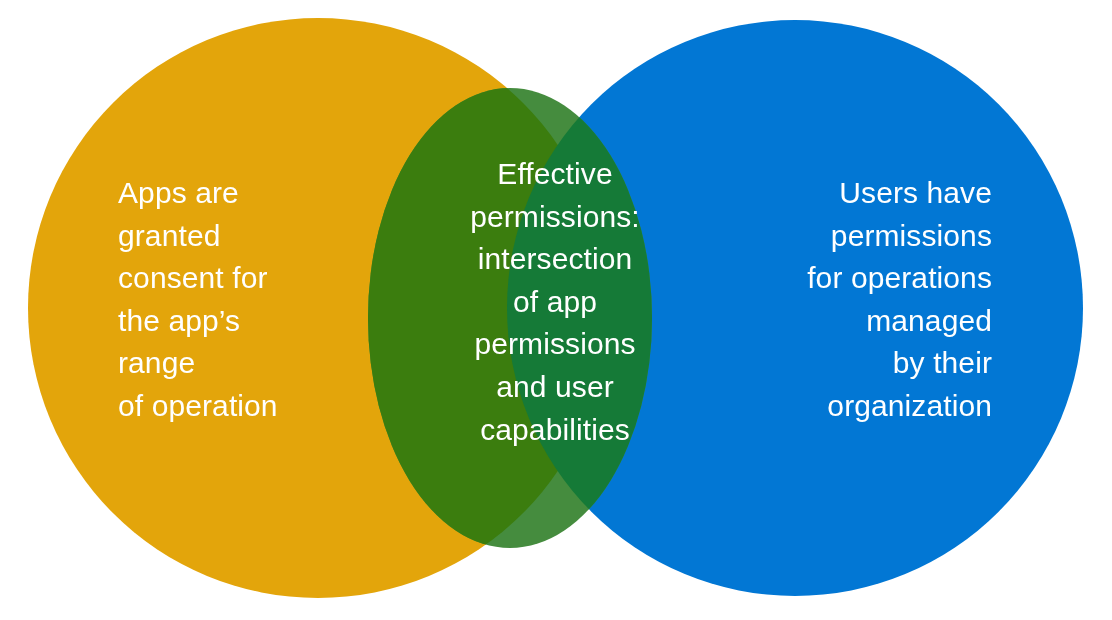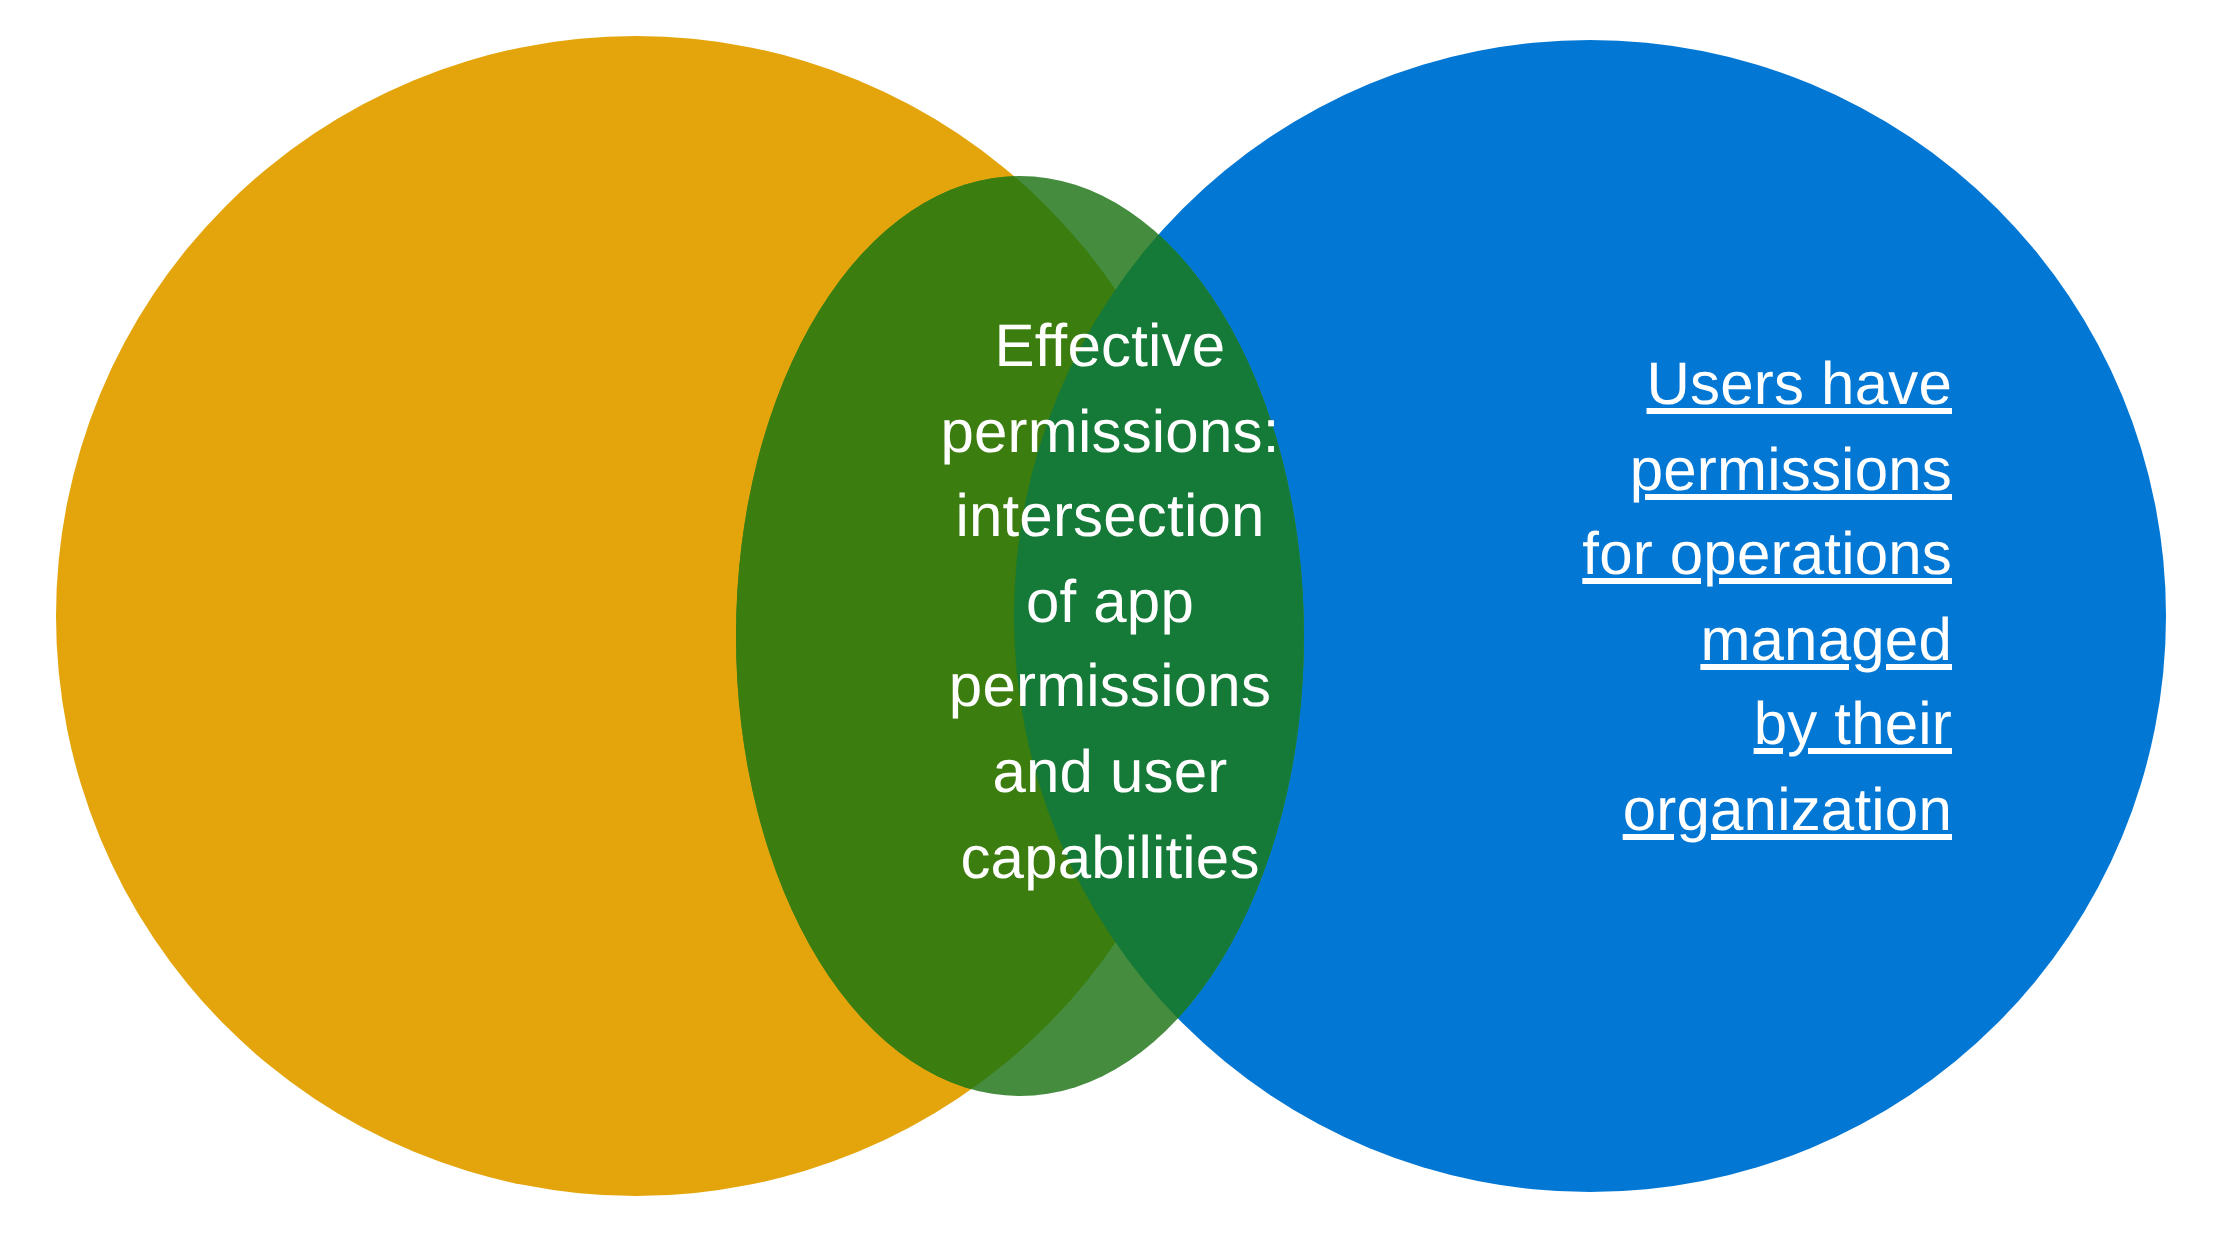"Apps are" div.venn-label { html: none -> <div>Apps are granted consent for the app’s range of operation</div> }
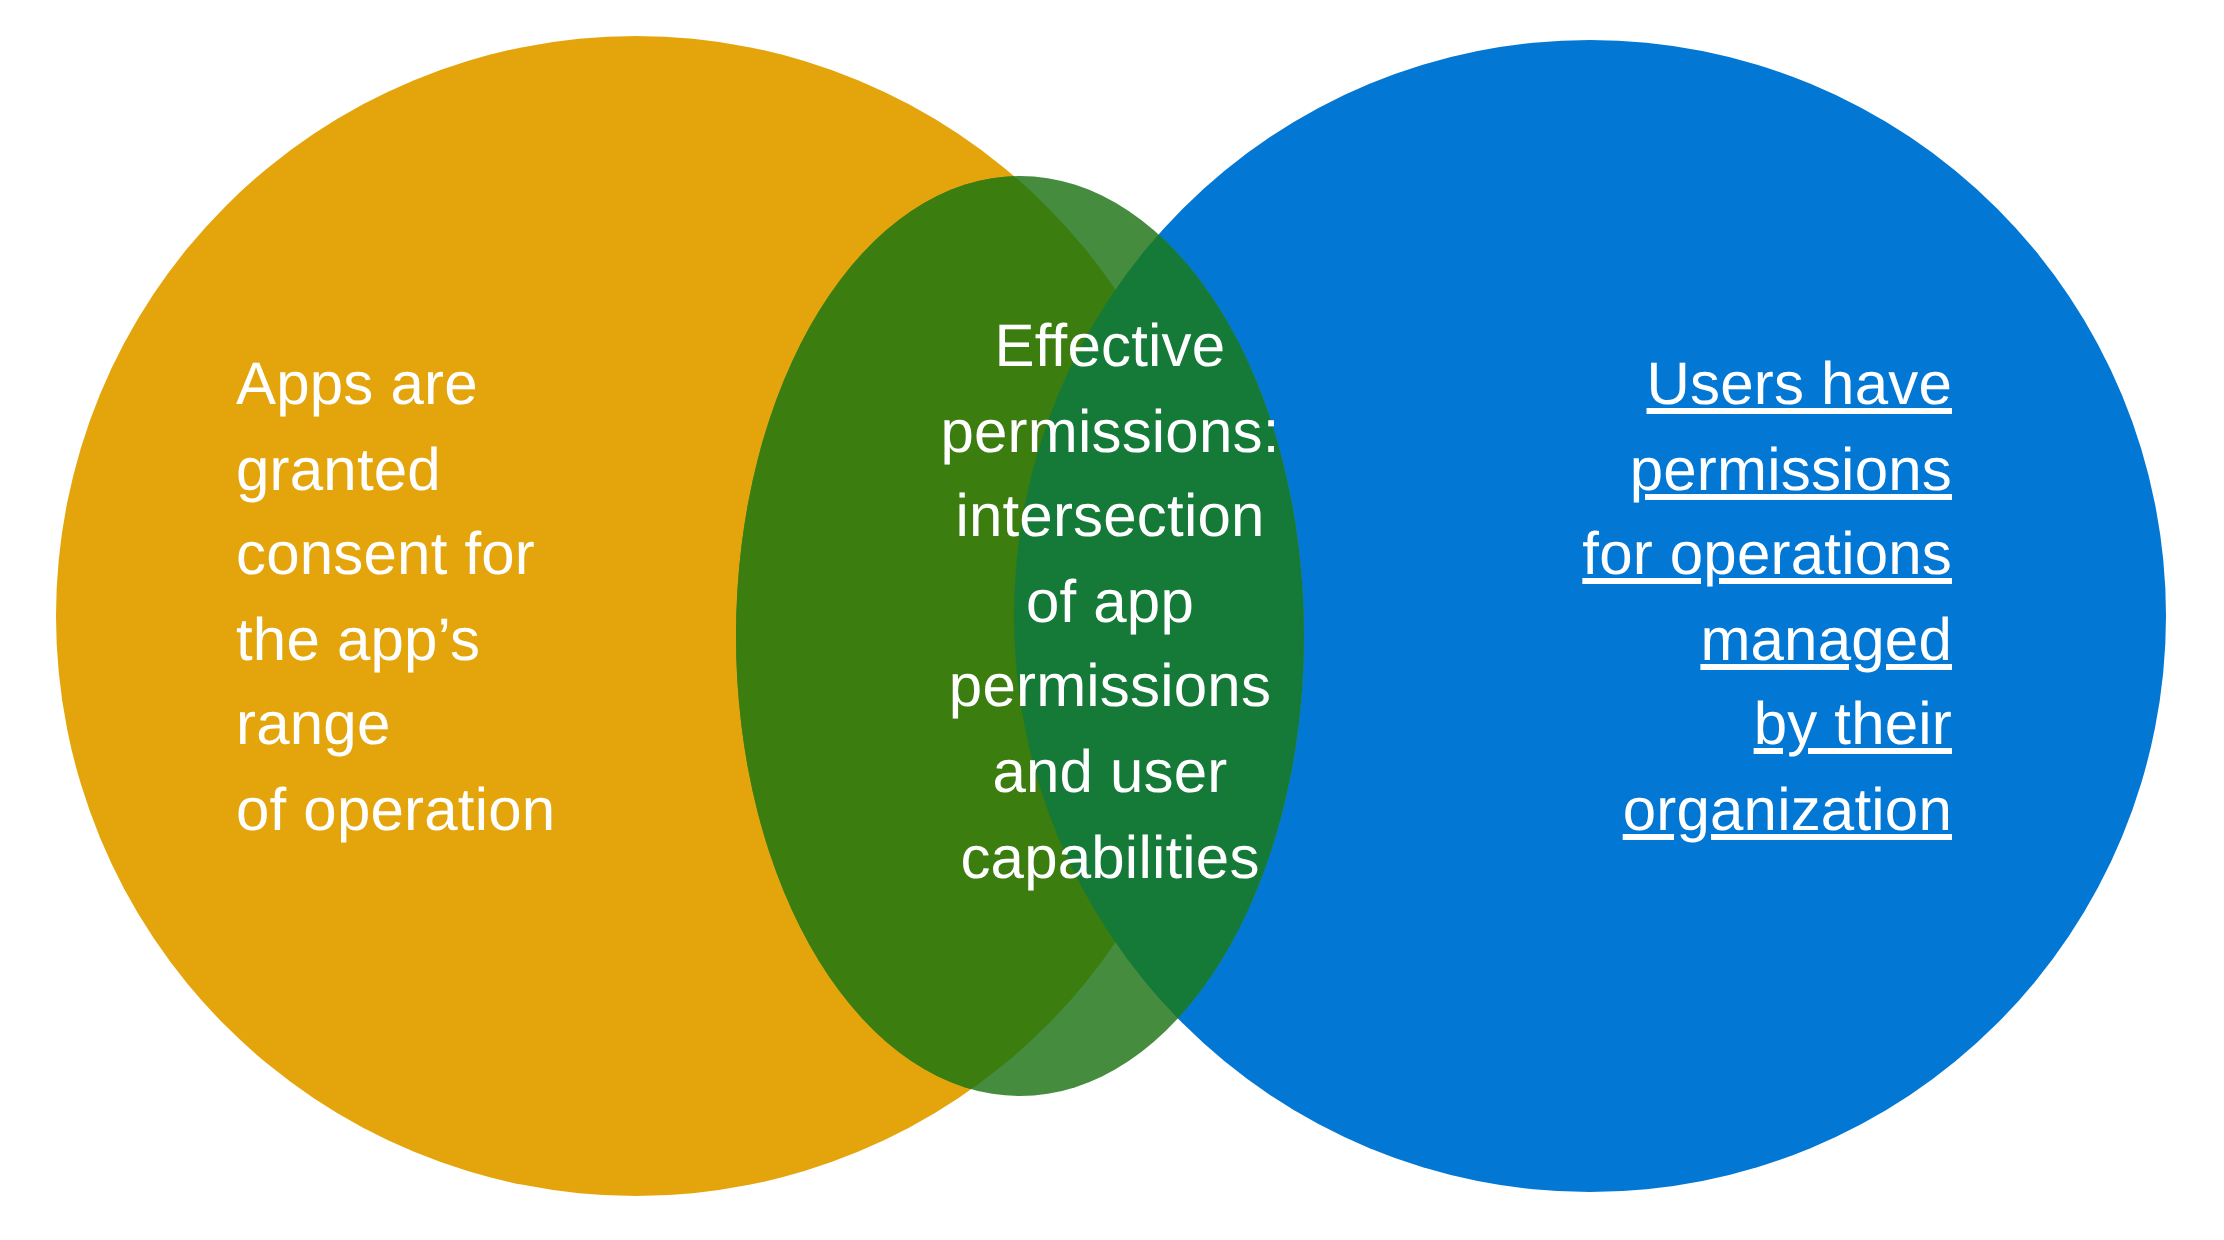"Users have" .label-right { left: 736px -> 752px; text-decoration: underline -> none }
